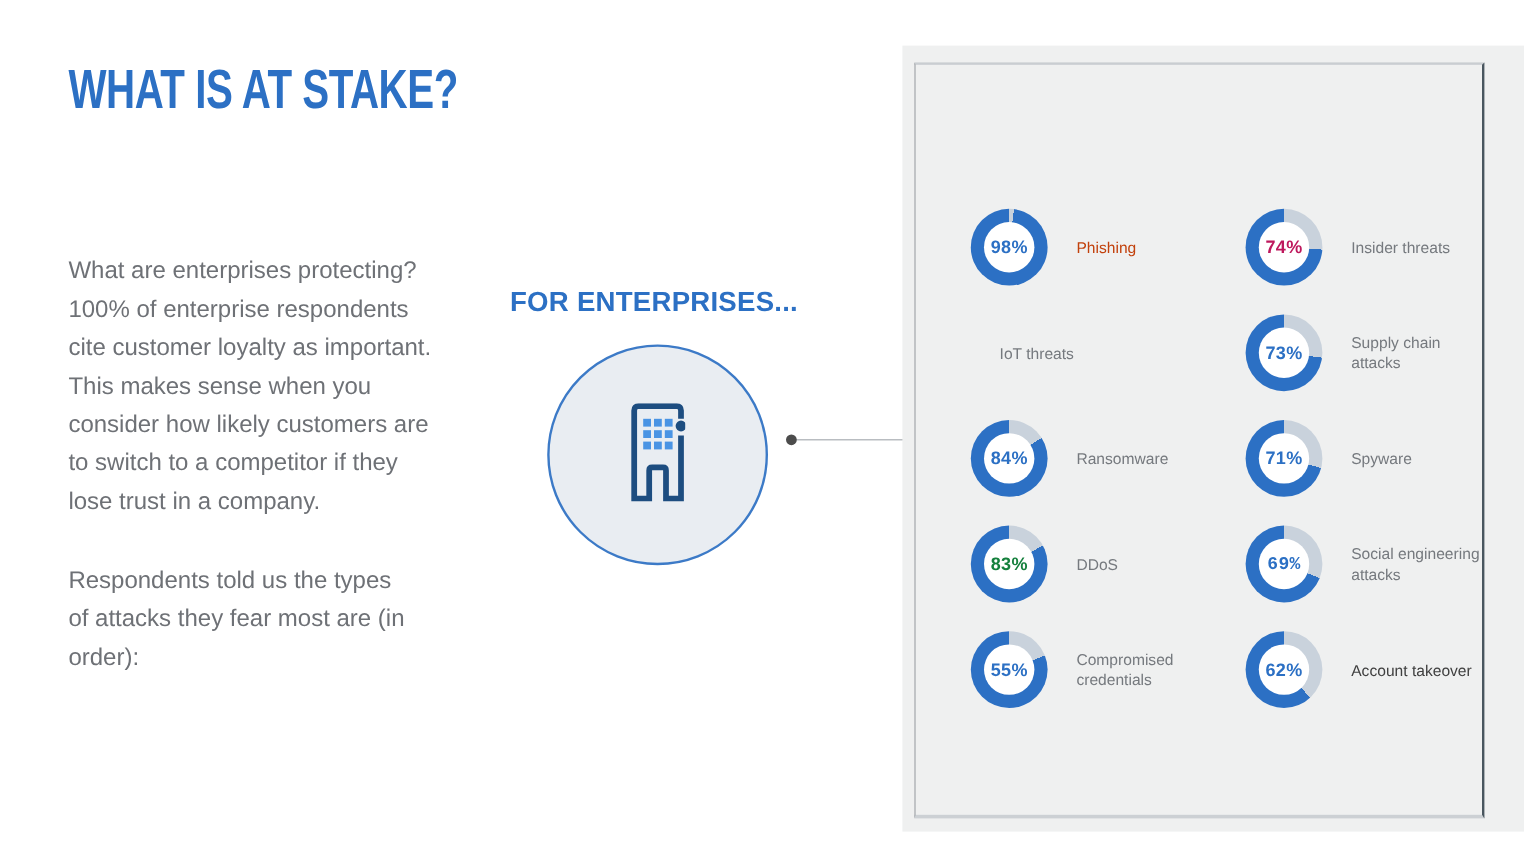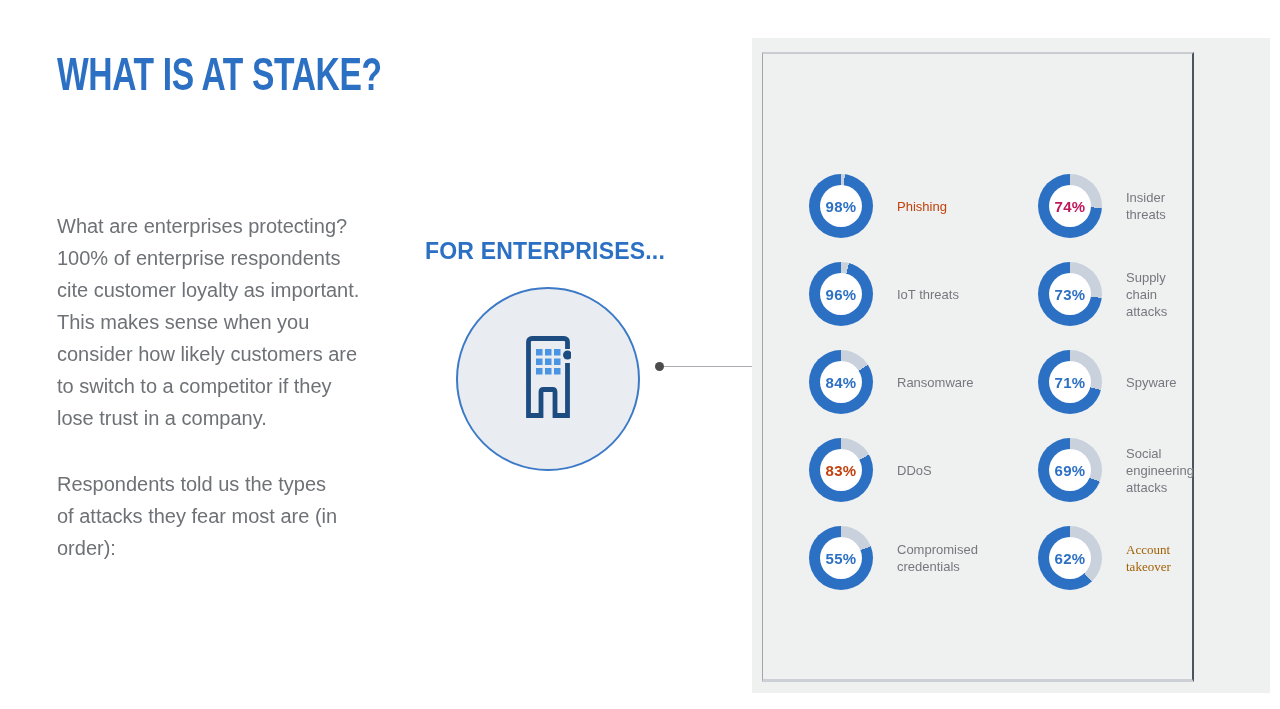"98%" .panel-inner { width: 432px -> 475px }
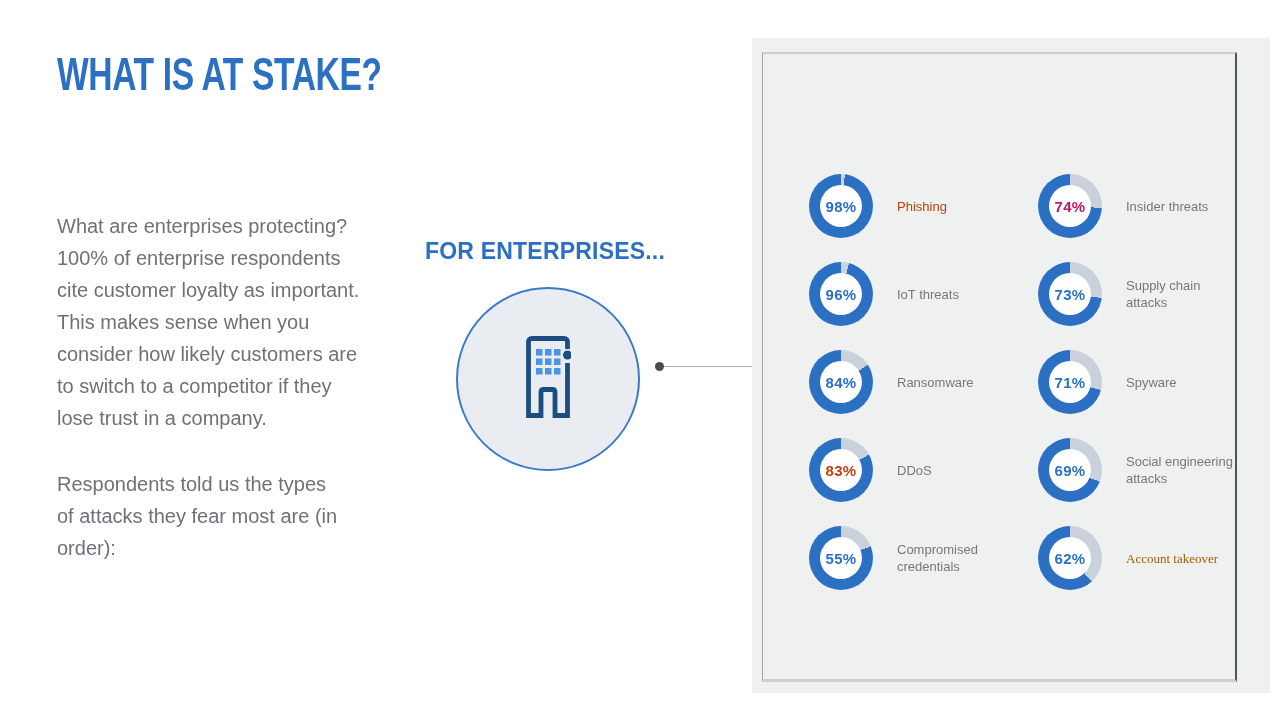"96%" div.donut { html: <div> <div> <span>96%</span> </div> </div> -> none }
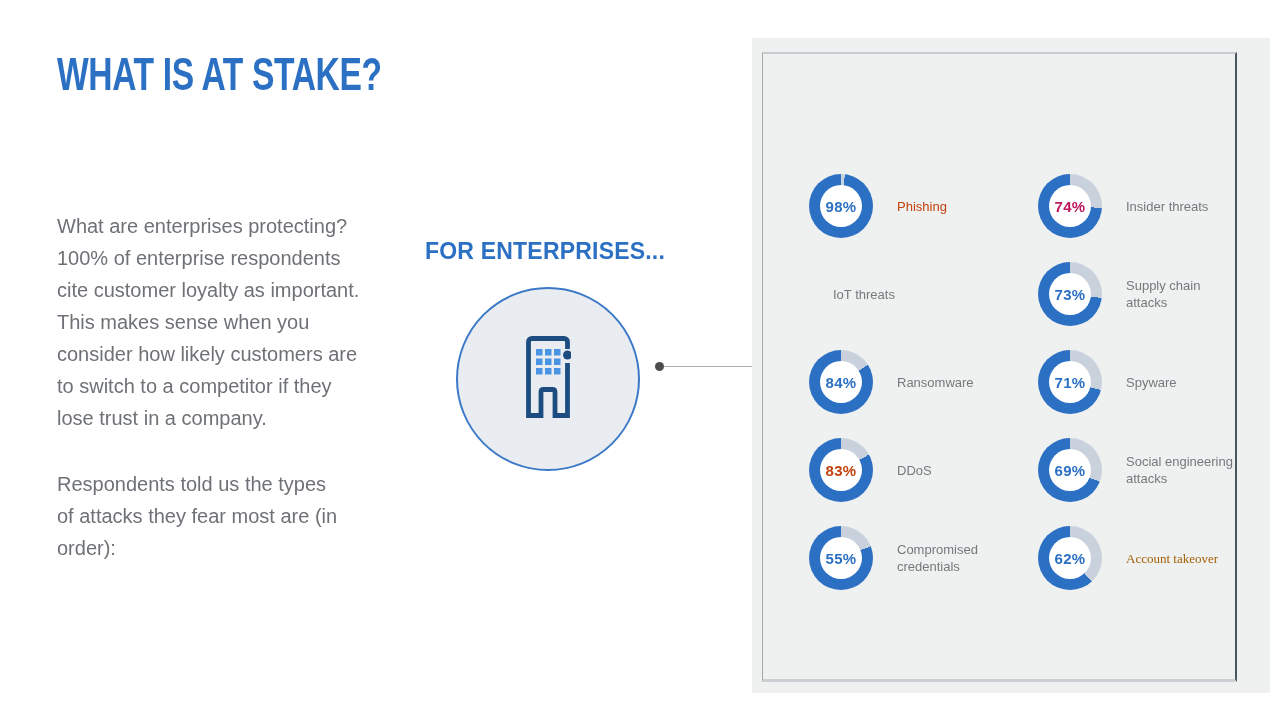"83%" span.donut-value { color: #c2410c -> #15803d }
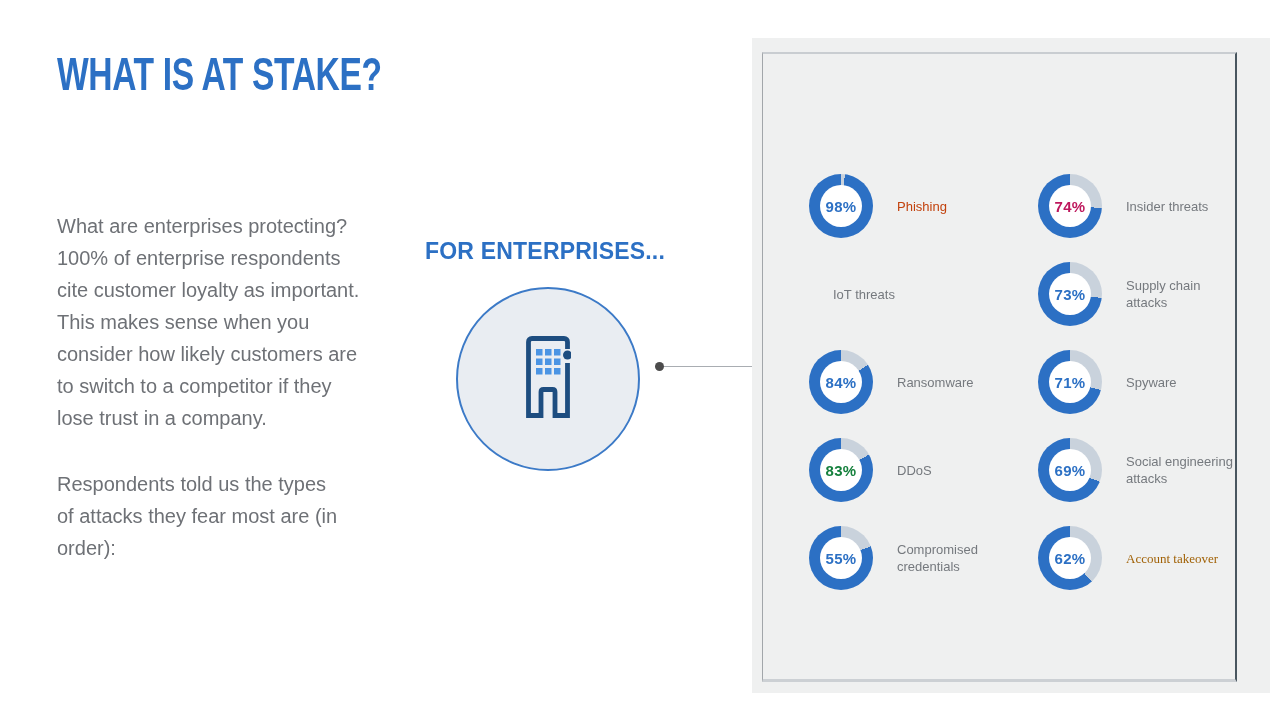"69%" div.donut { font-family: none -> Liberation Mono, monospace }
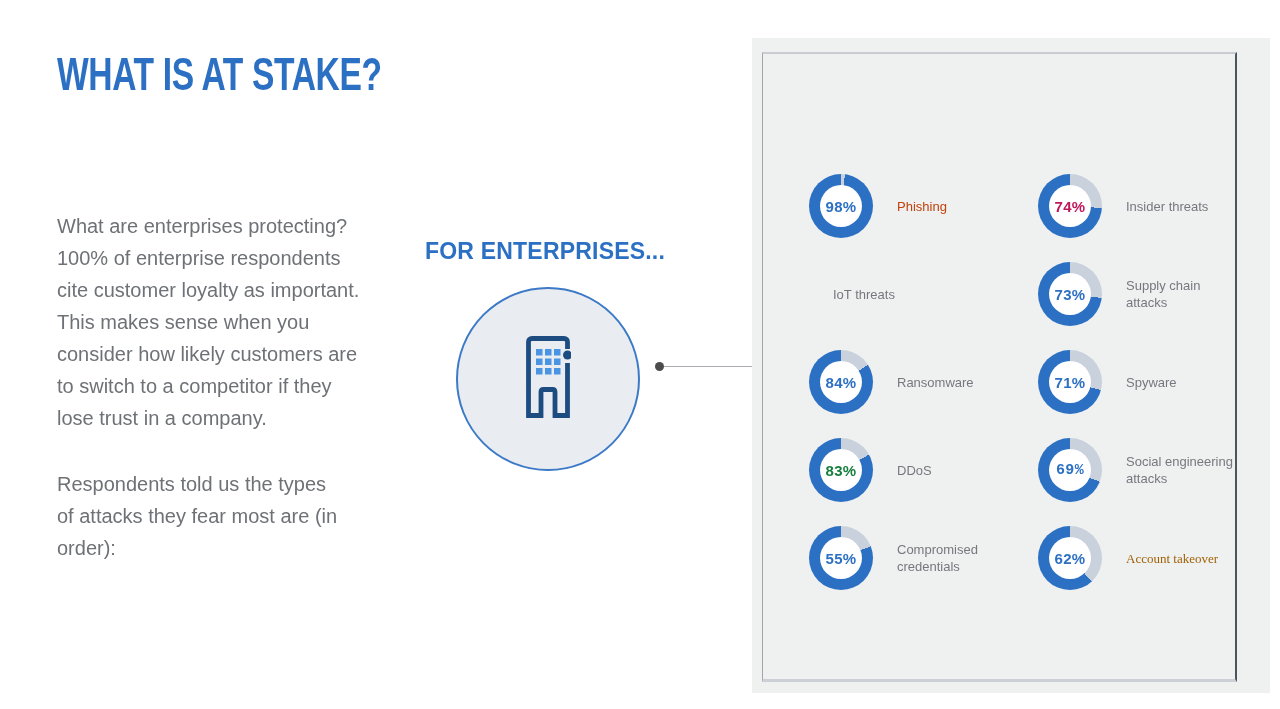"Account takeover" div.donut-label { color: #a16207 -> #404040; font-family: Liberation Serif, serif -> none }
